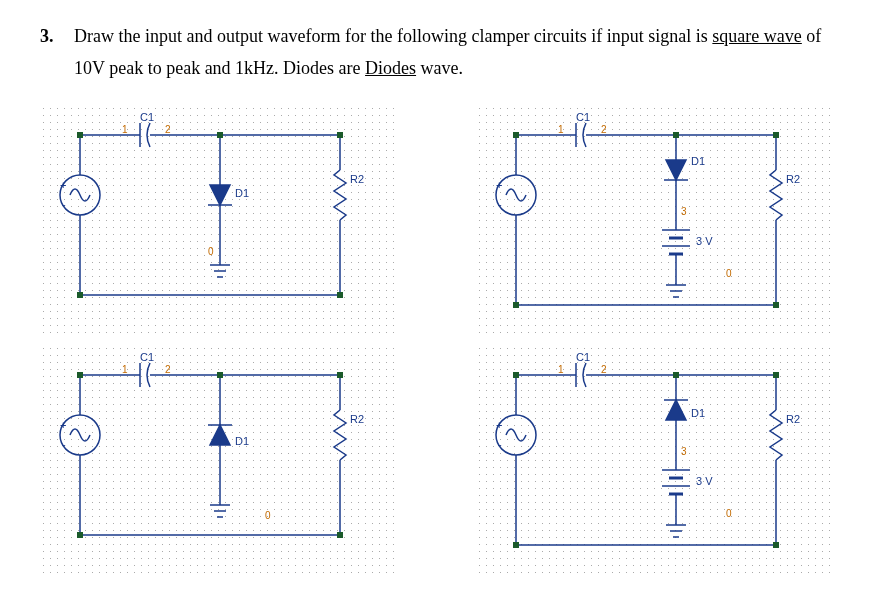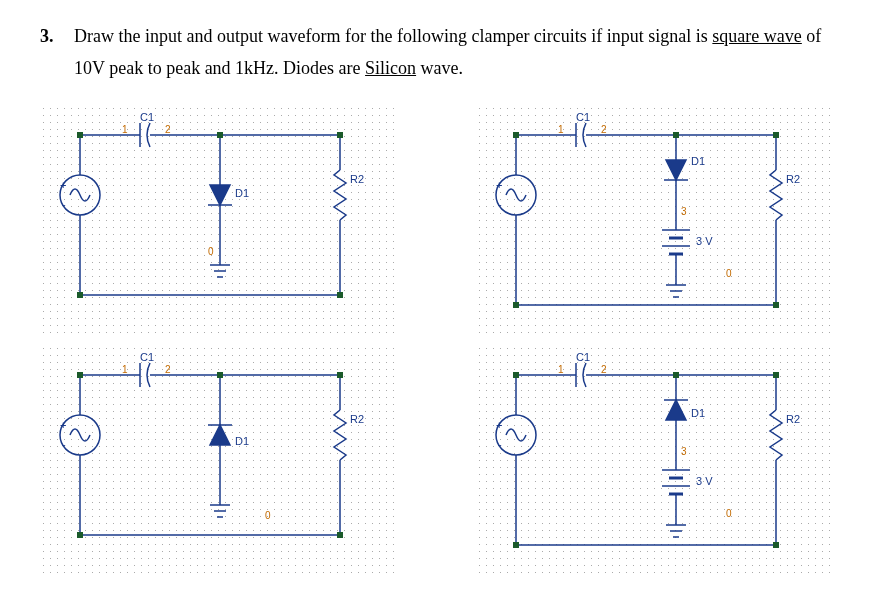"Silicon" span.underline { text: Silicon -> Diodes }
